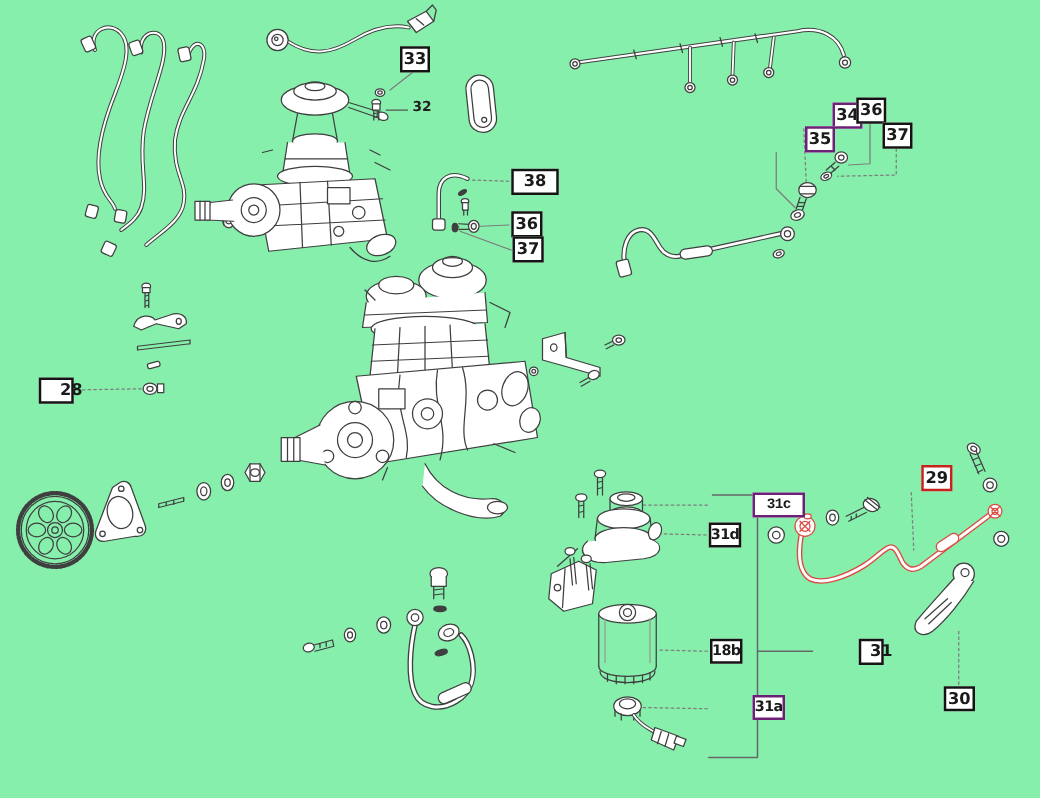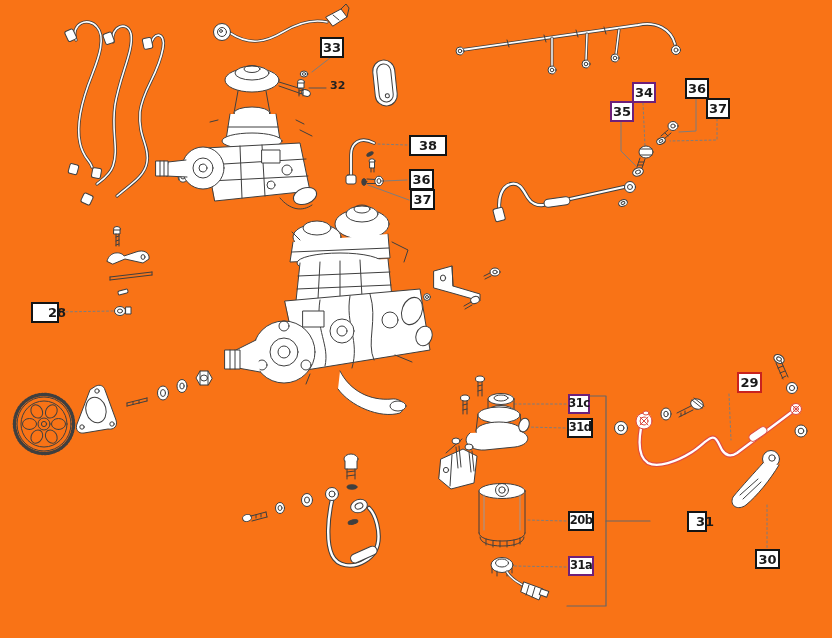"33" #stage { background: #f97316 -> #86efac }
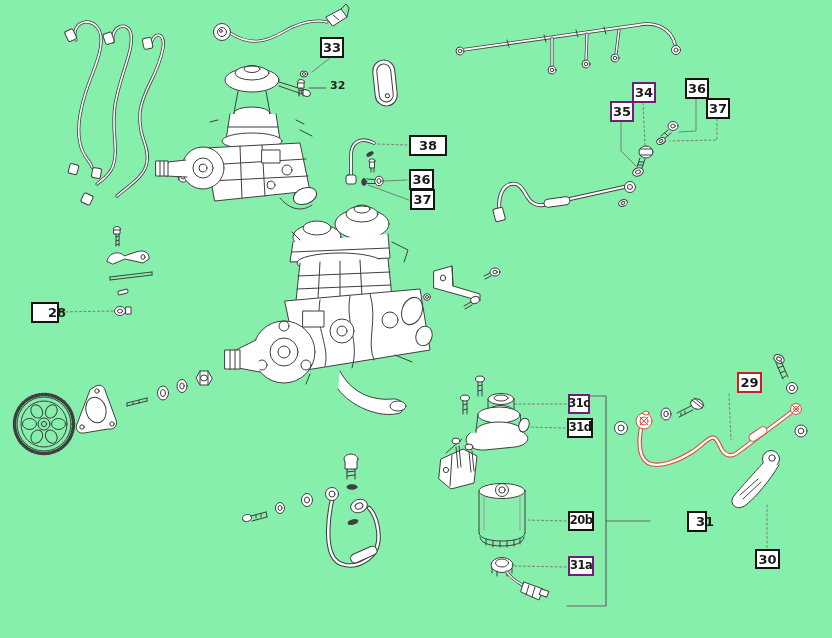"34" .callout.purple { margin-left: none -> 34px }
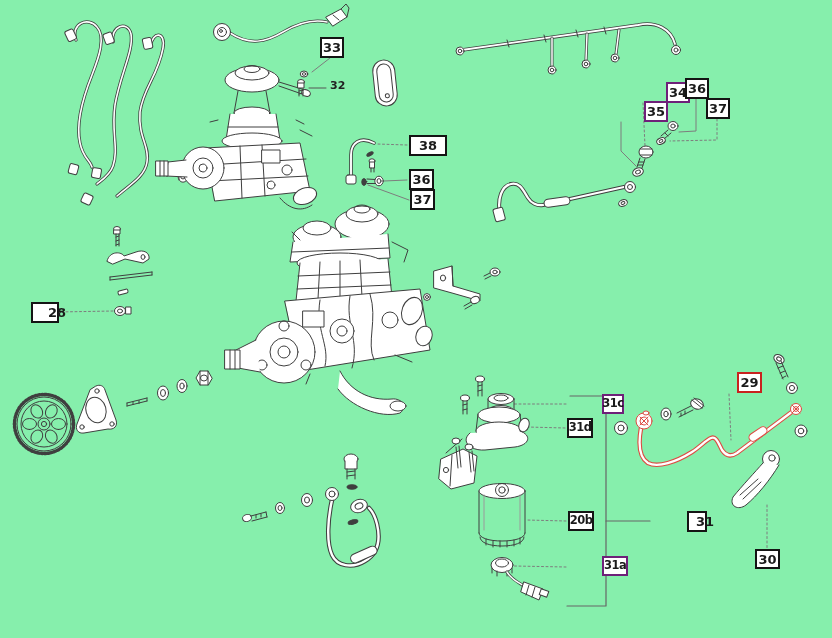"31c" div.callout { font-family: none -> Liberation Mono, monospace; width: 22px -> 42px }
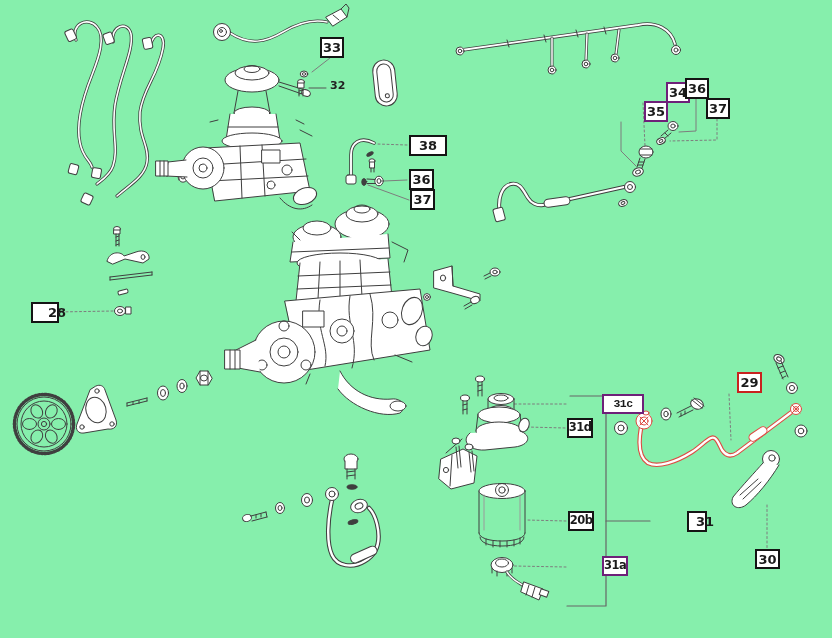"20b" div.callout { text: 20b -> 18b }
